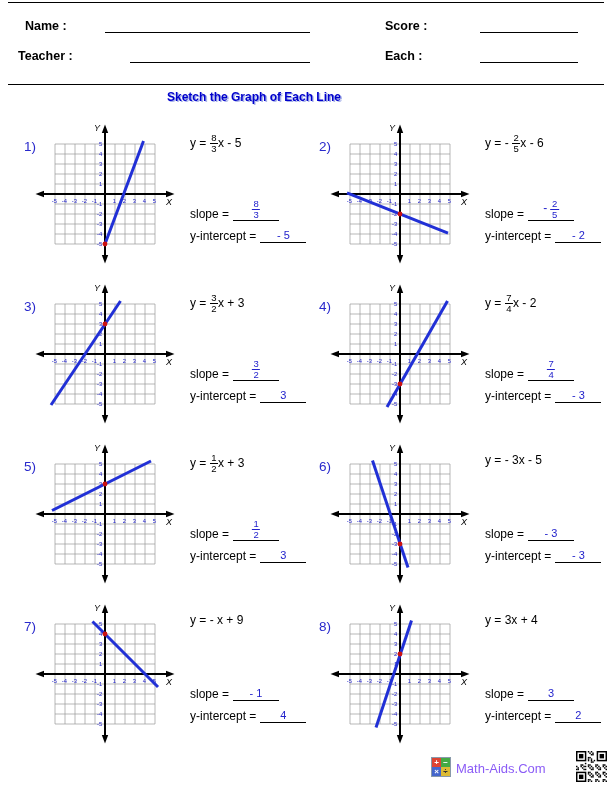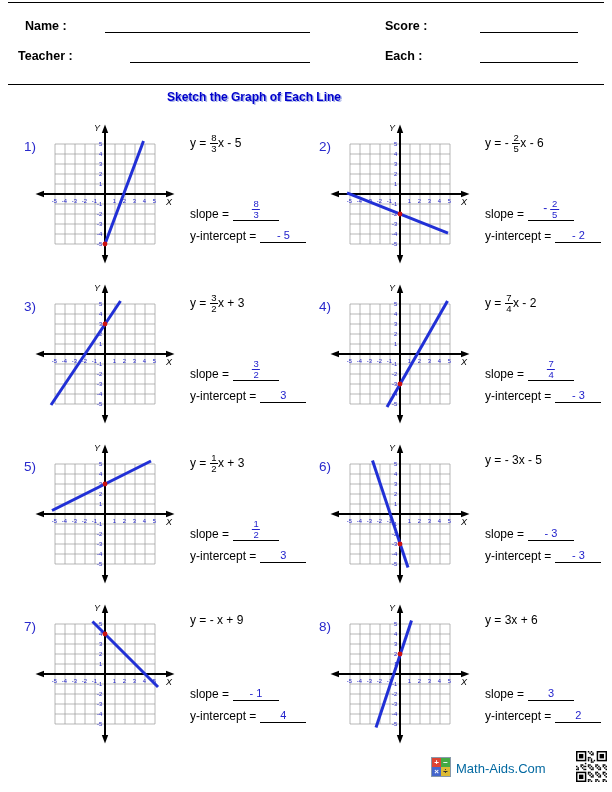"3x + 6" span { text: 6 -> 4 }
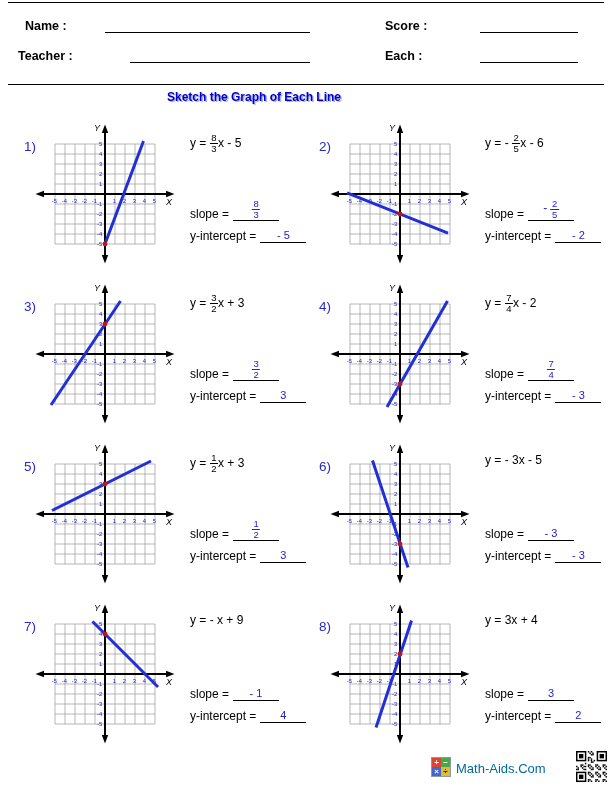"Math-Aids.Com" .footer-brand { color: #0369a1 -> #8b5cf6 }
